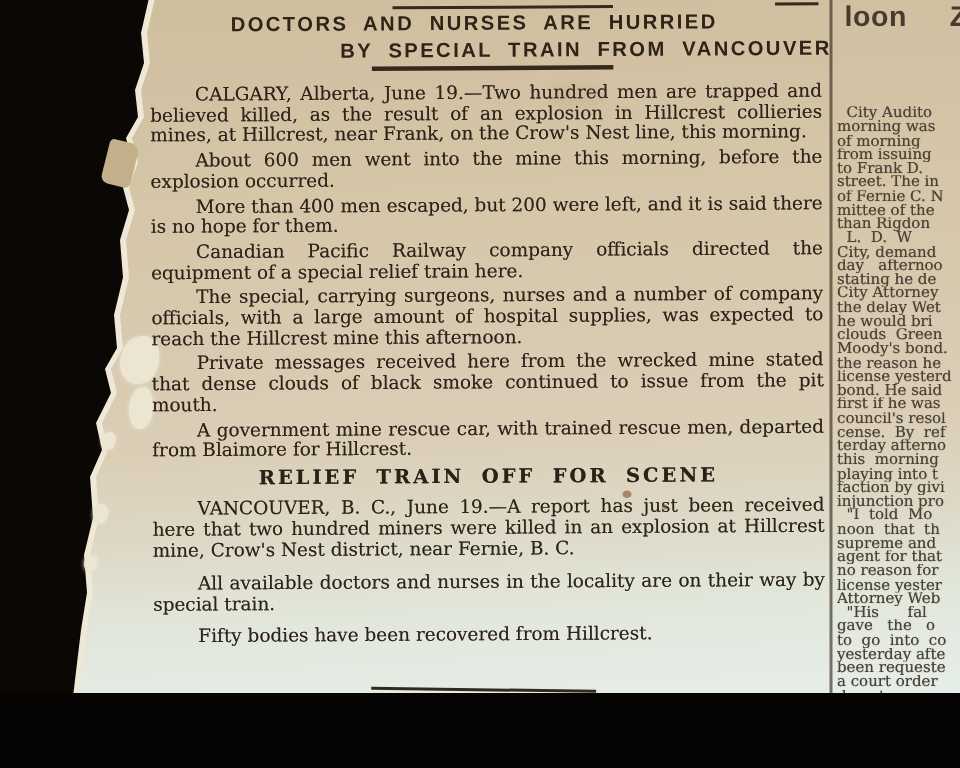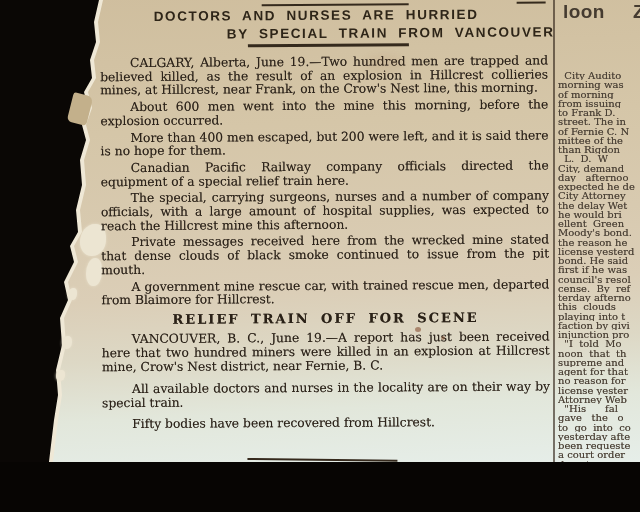"expected he de" div.rc-line { text: expected -> stating }
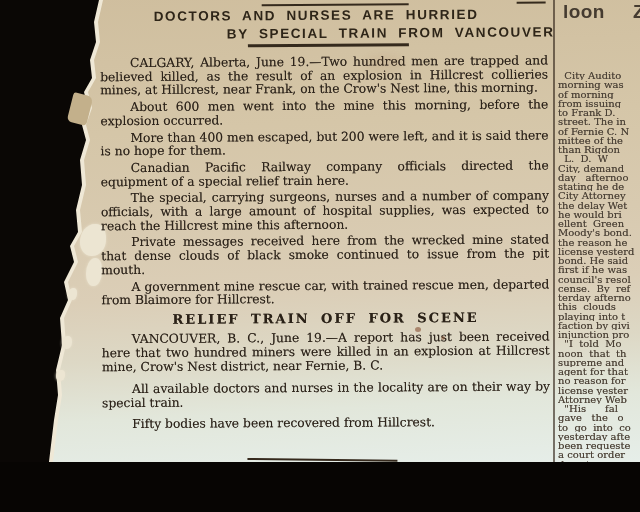"ellent Green" div.rc-line { text: ellent -> clouds }
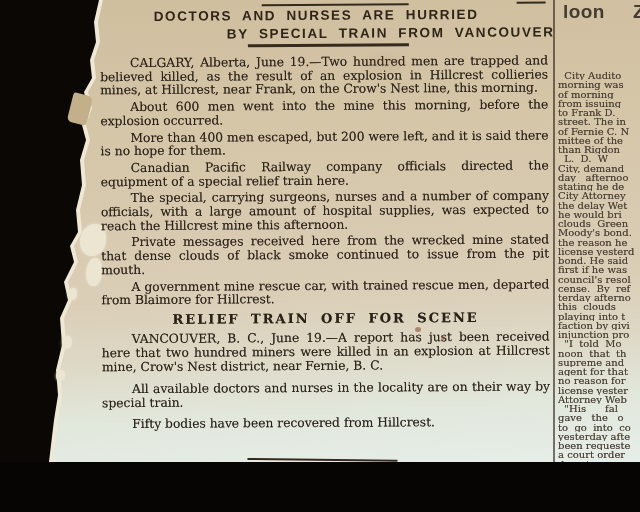"this clouds" div.rc-line { text: clouds -> morning }
